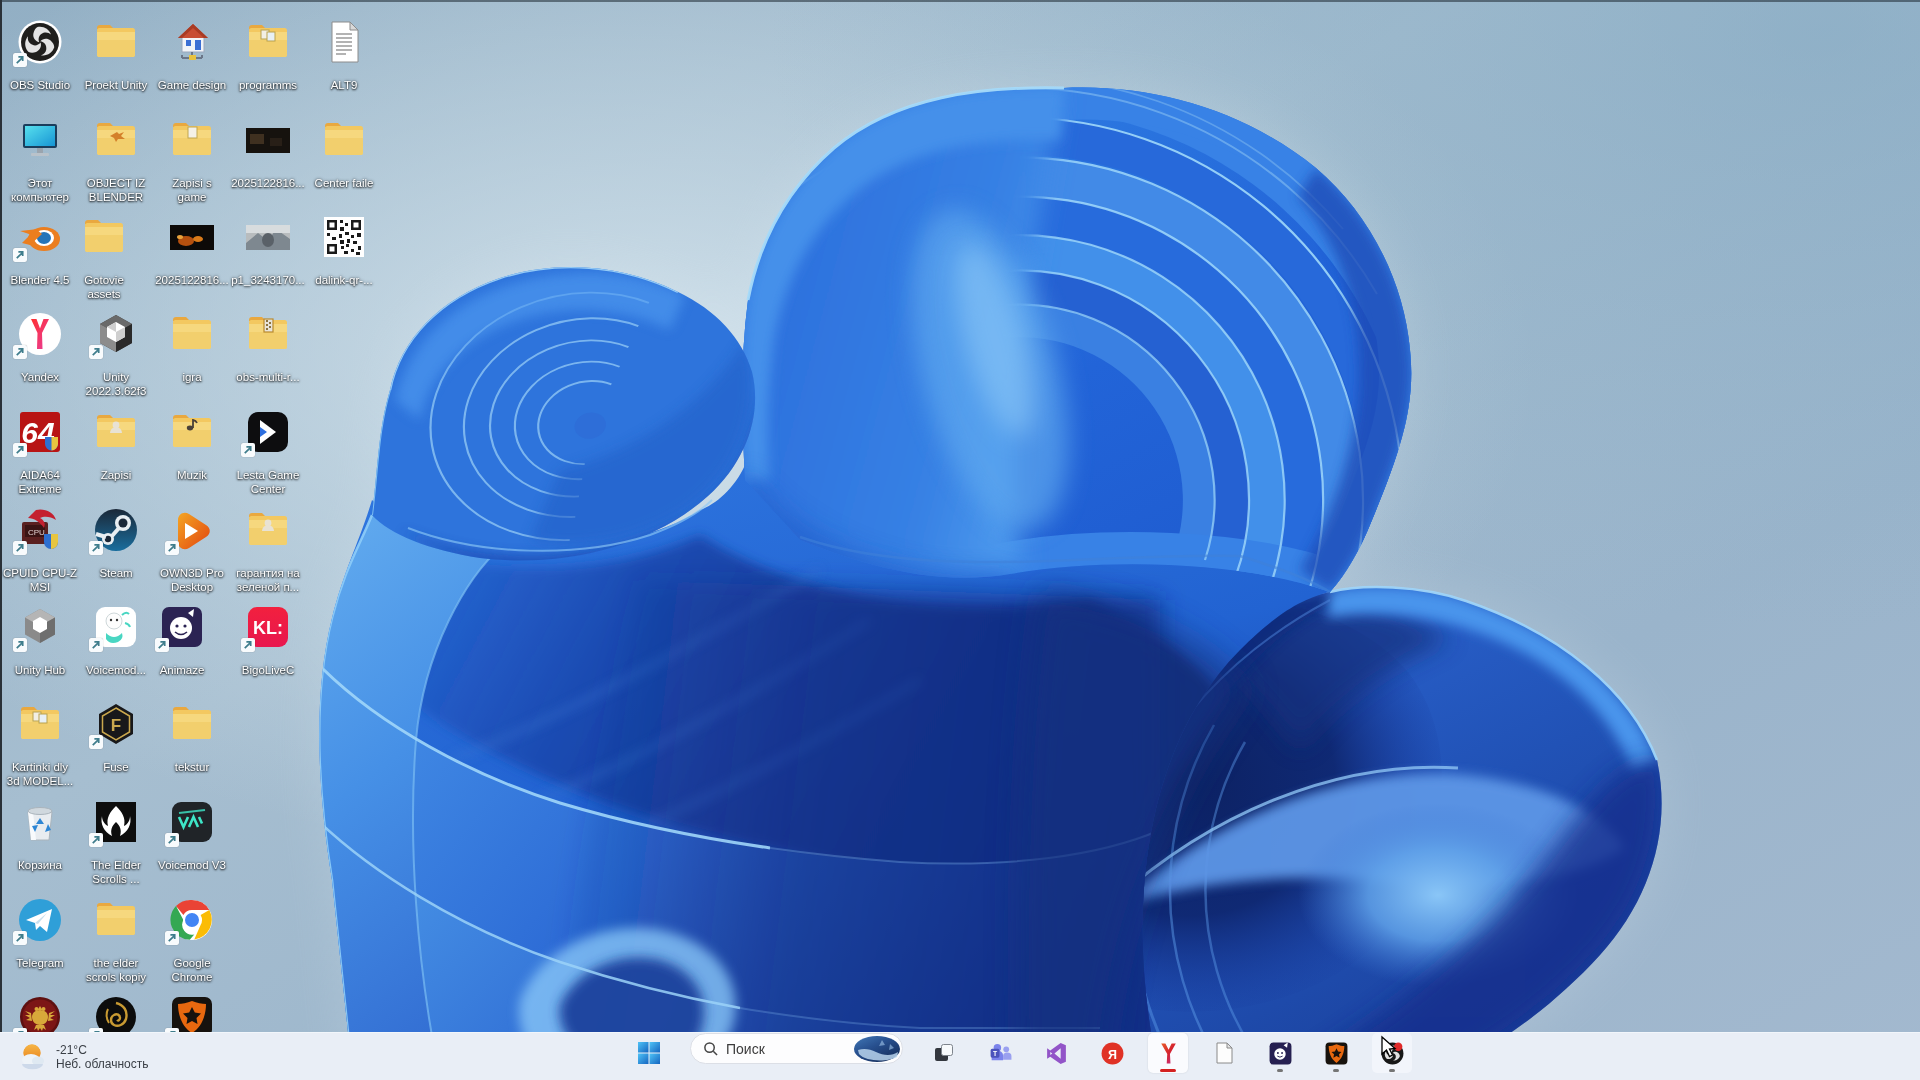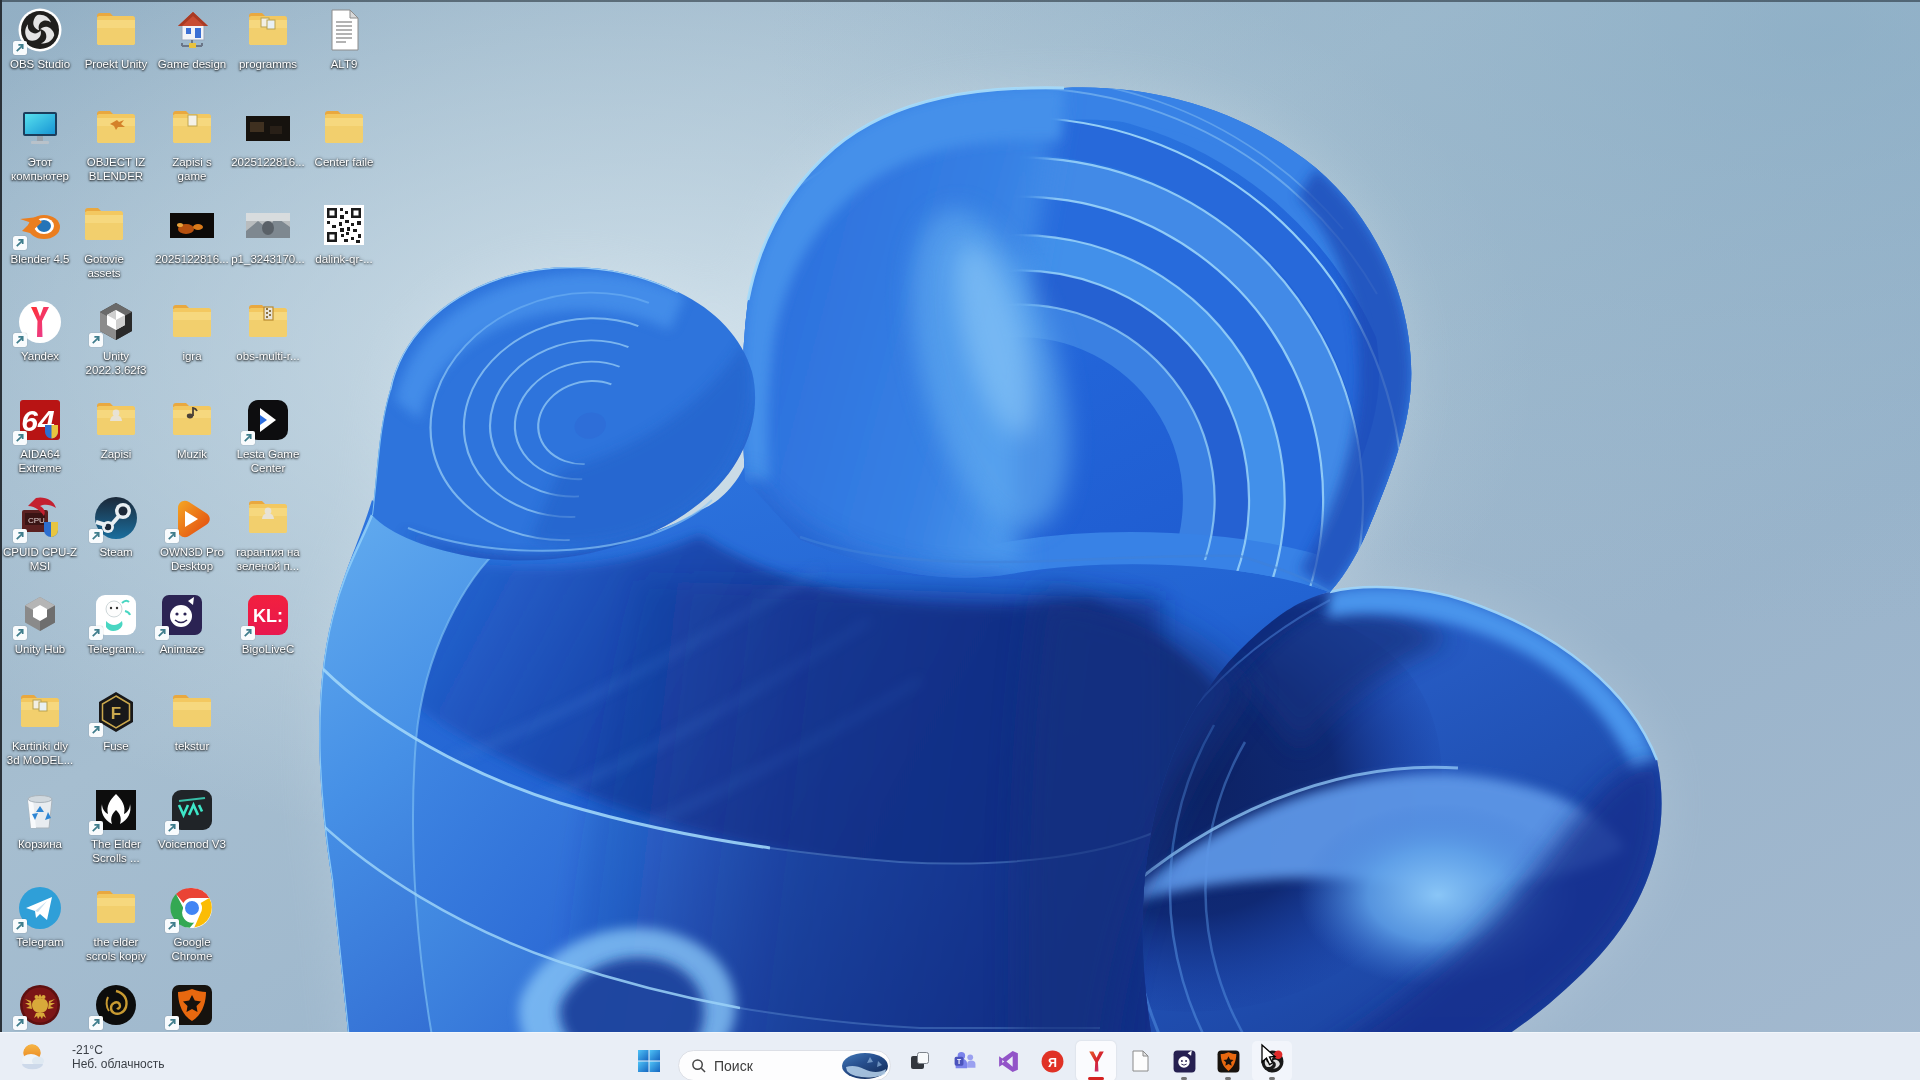"64" .g { margin: 0 auto -> 12px auto }
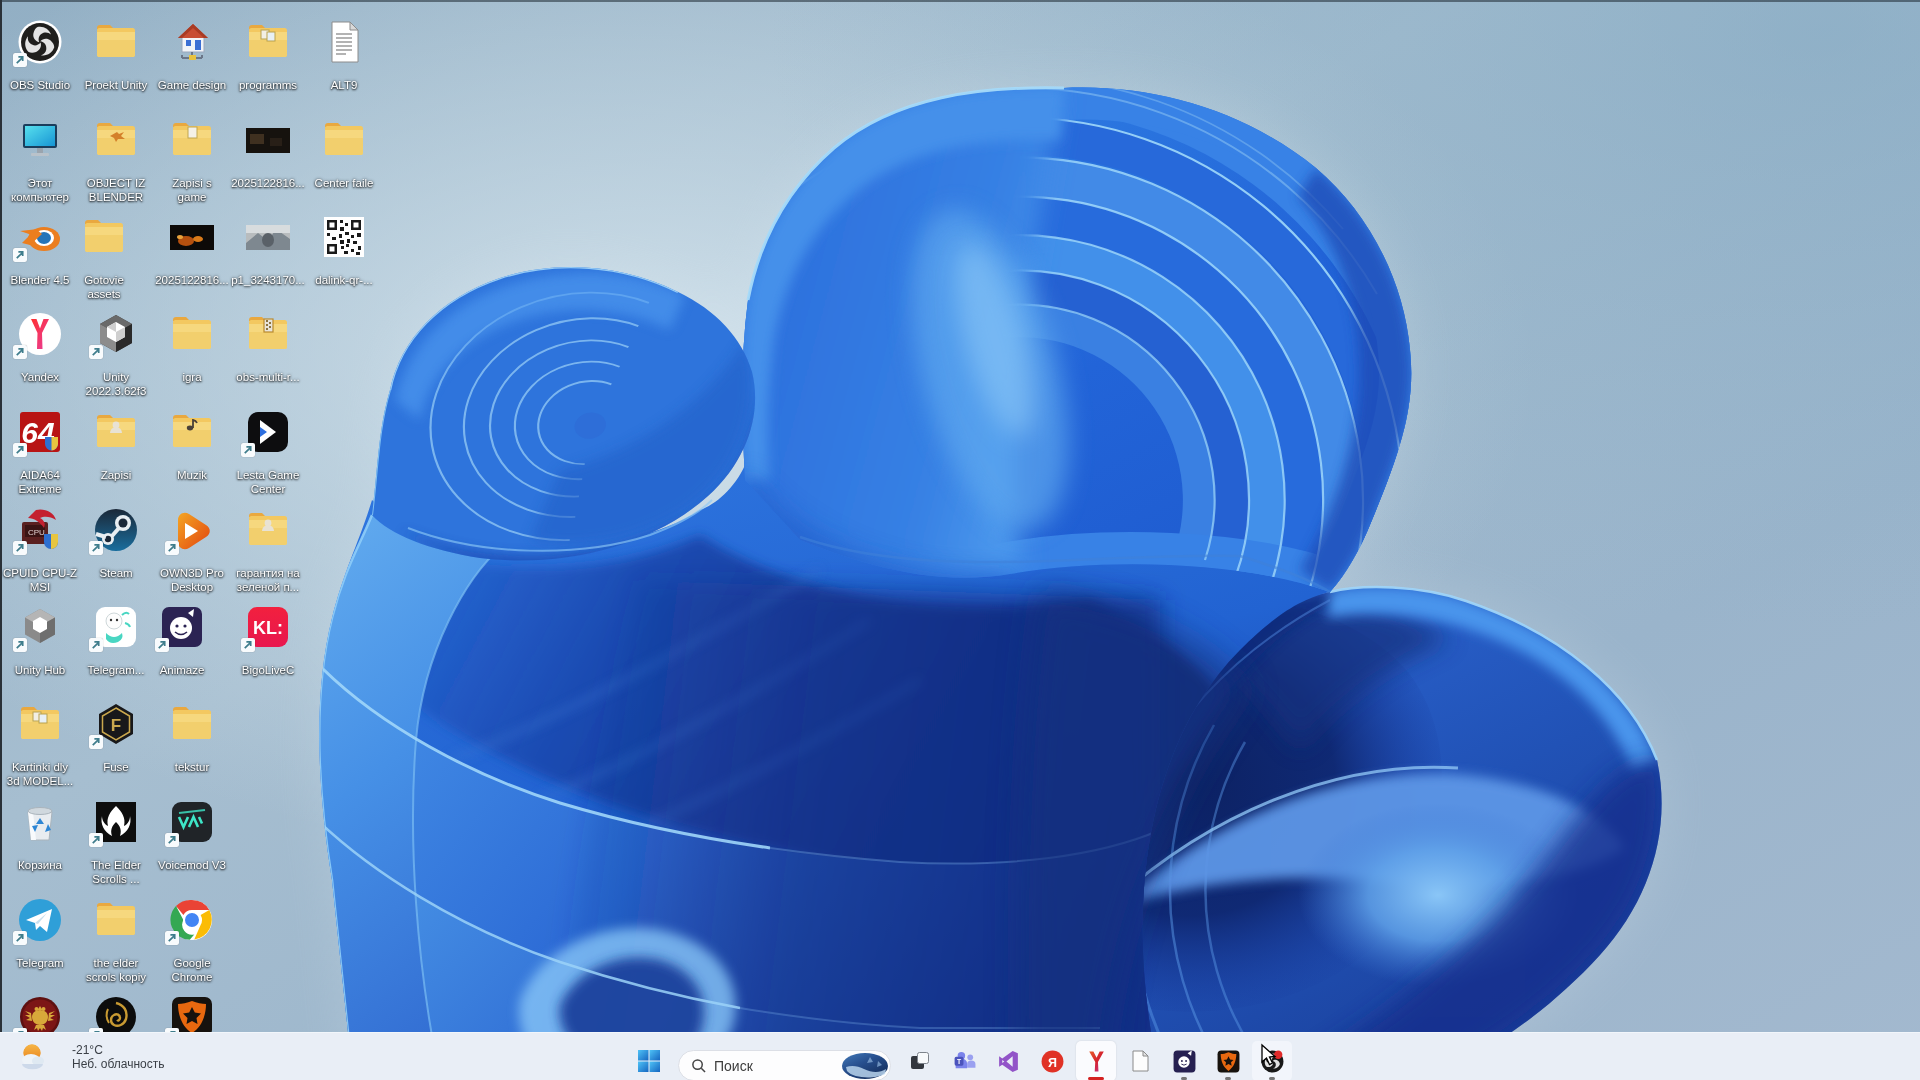"Telegram..." div.lbl { text: Telegram -> Voicemod }
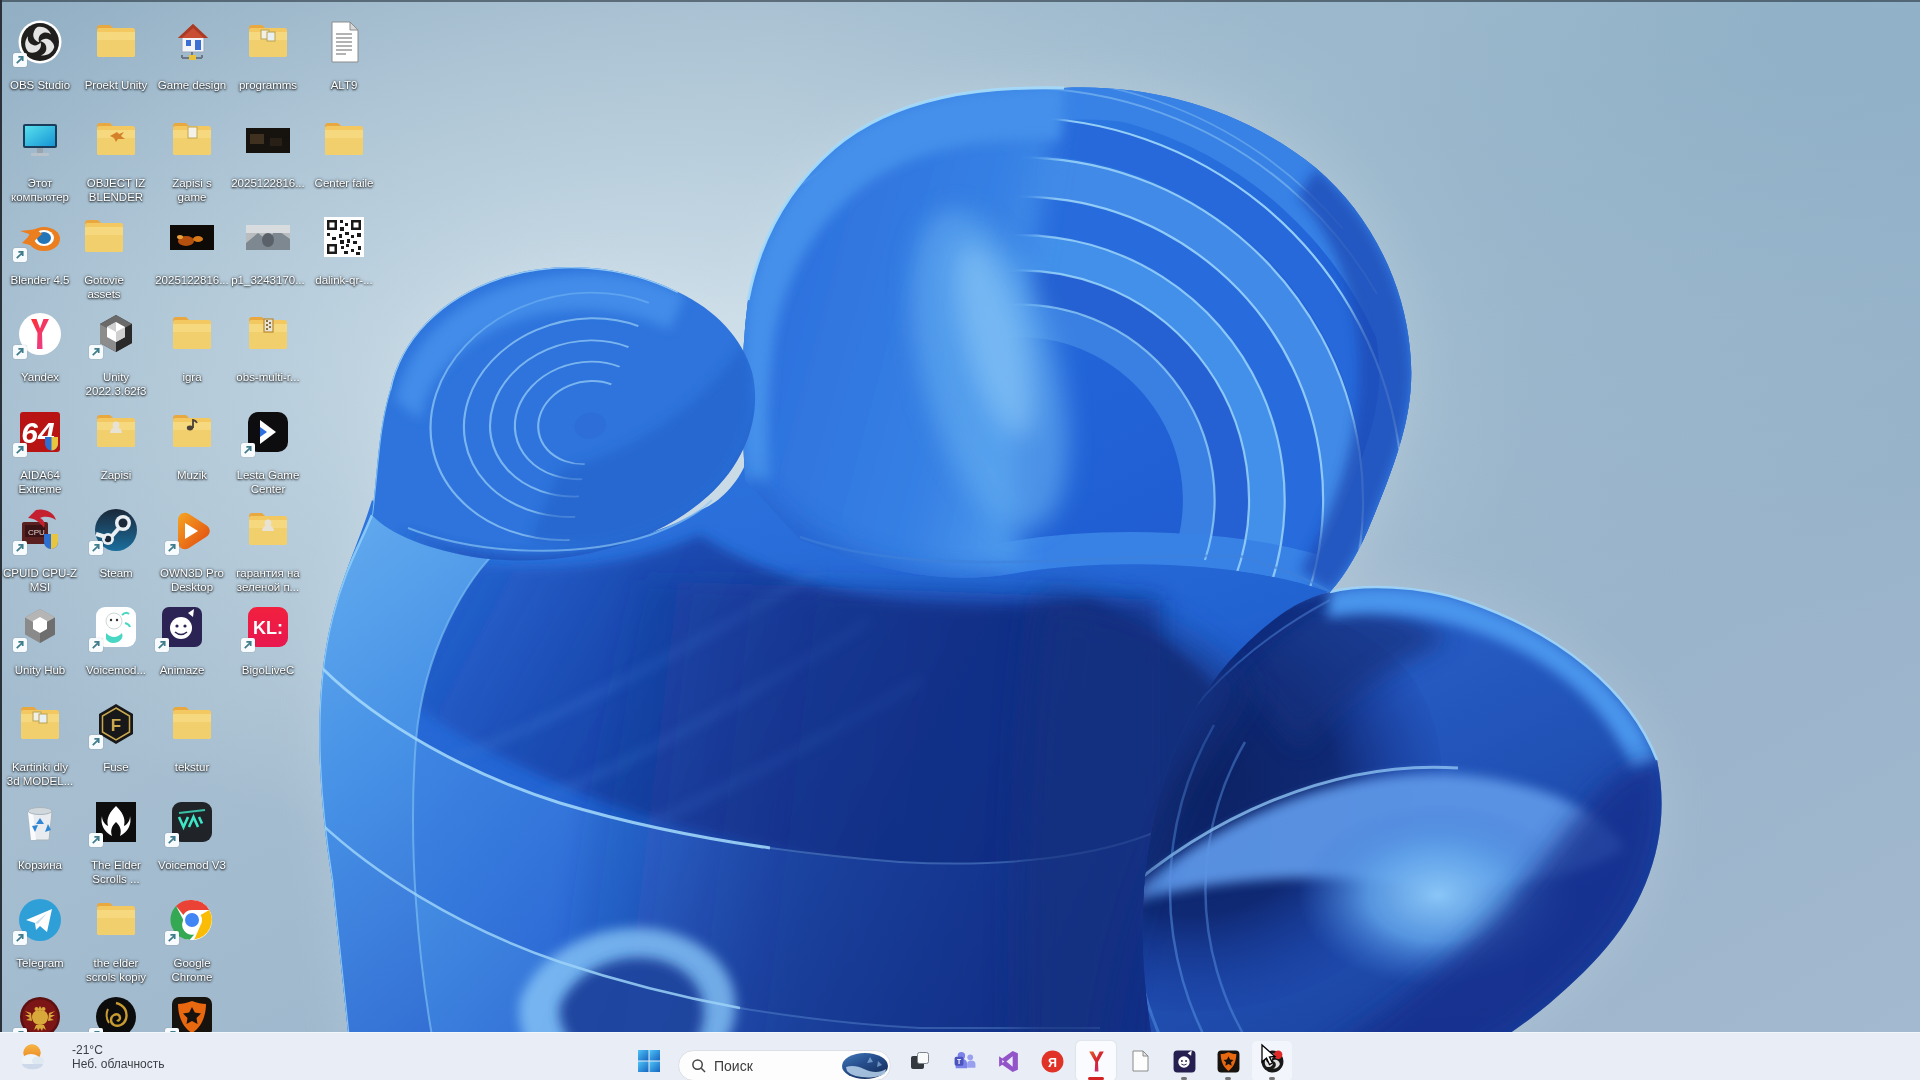"-21°C" .weather { gap: 24px -> 8px }
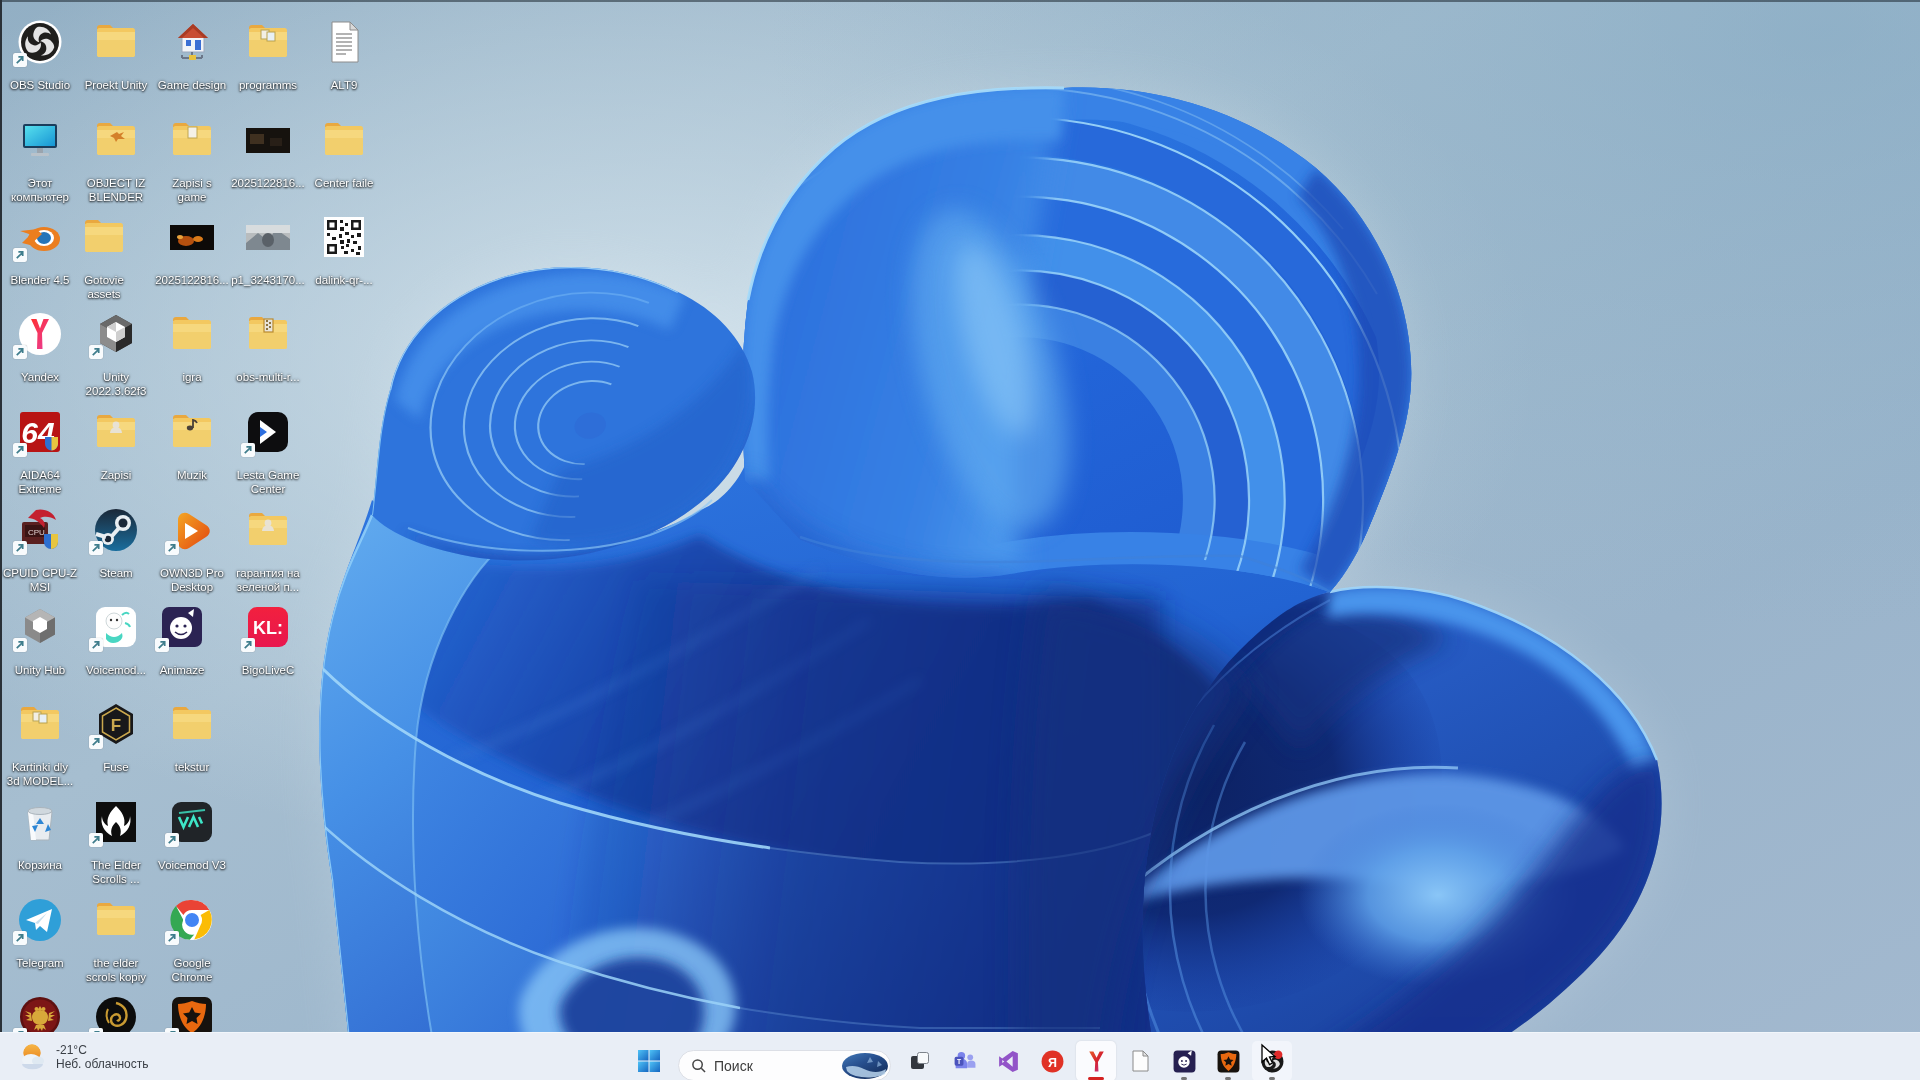"Поиск" .center { align-items: flex-end -> flex-start; gap: 4px -> 16px }
